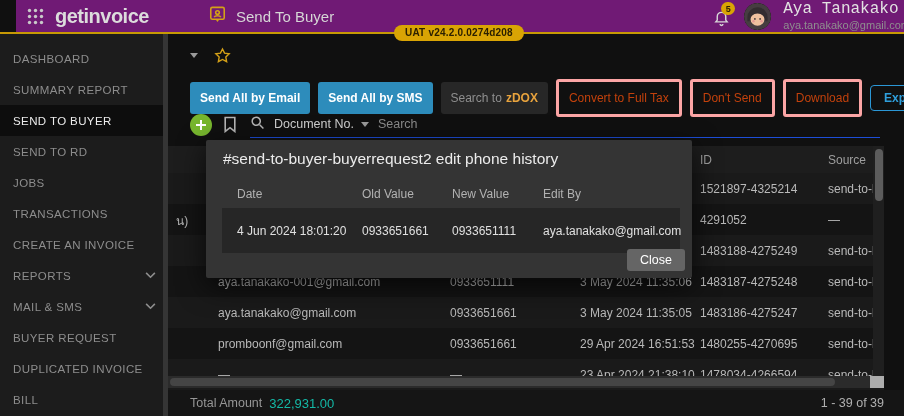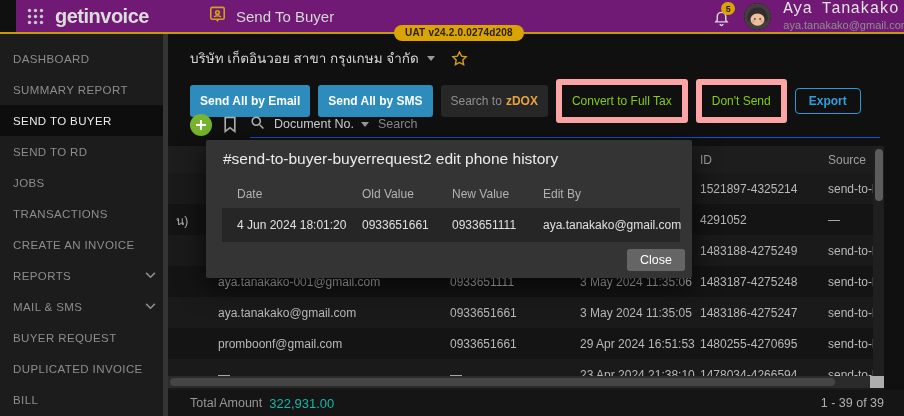"บริษัท เก็ตอินวอย สาขา กรุงเกษม จำกัด" span.company-name { html: <span>บริษัท เก็ตอินวอย สาขา กรุงเกษม จำกัด</span> -> none }
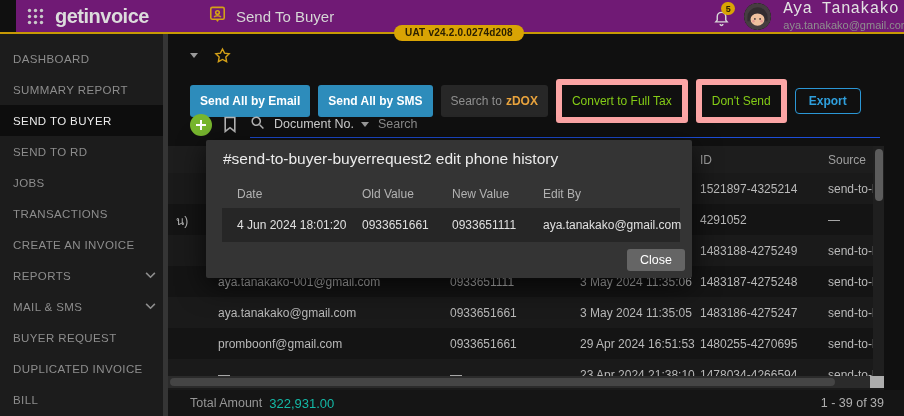"Convert to Full Tax" .btn-outline { border: 6px solid #fca5a5 -> 3px solid #fca5a5; color: #84cc16 -> #c2410c }
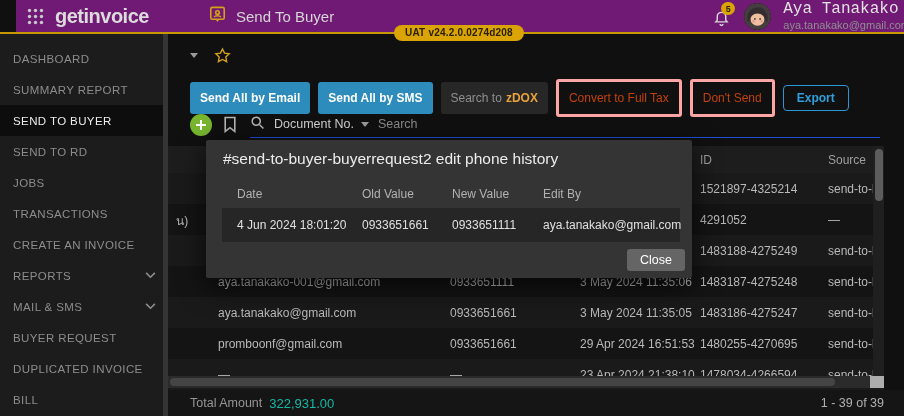"Download" button.btn { html: none -> <button>Download</button> }
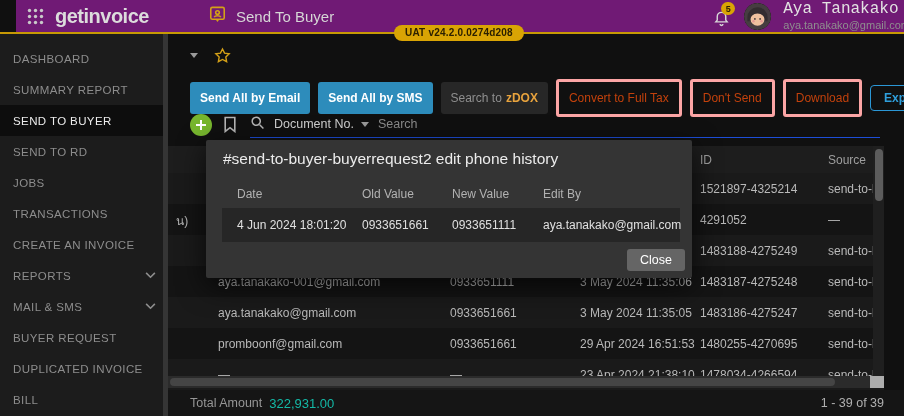"4 Jun 2024 18:01:20" .m-row { height: 34px -> 45px }
